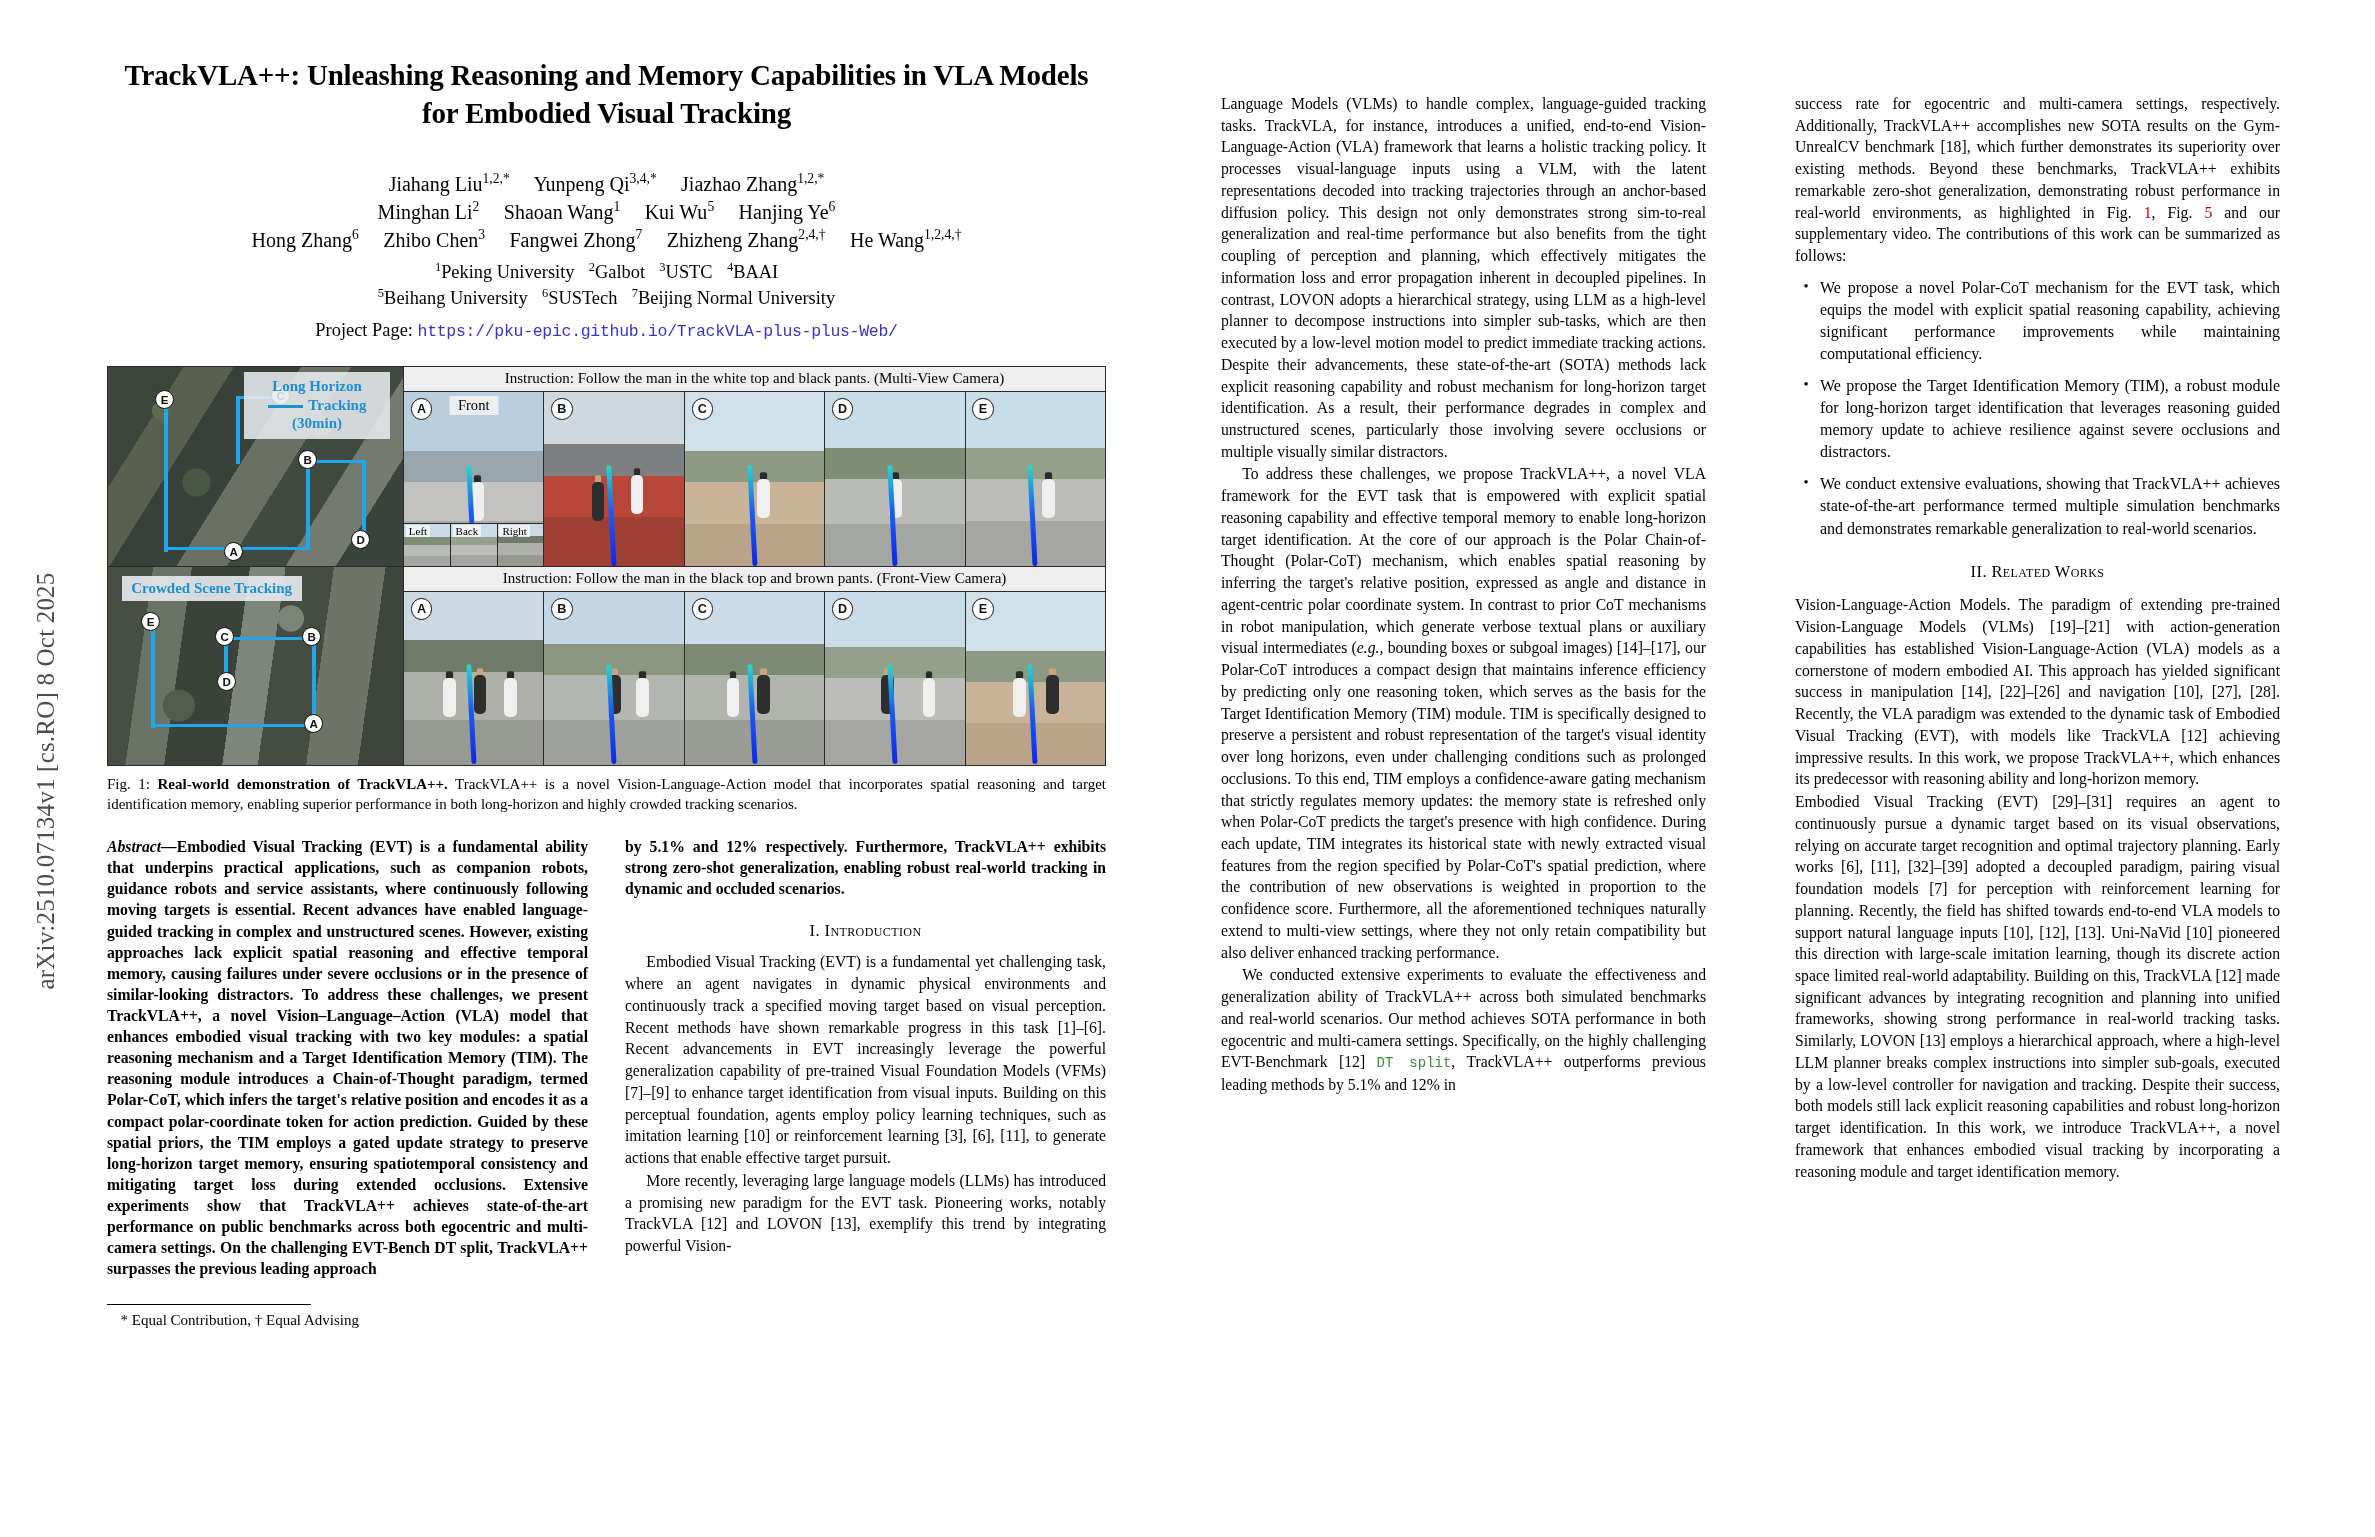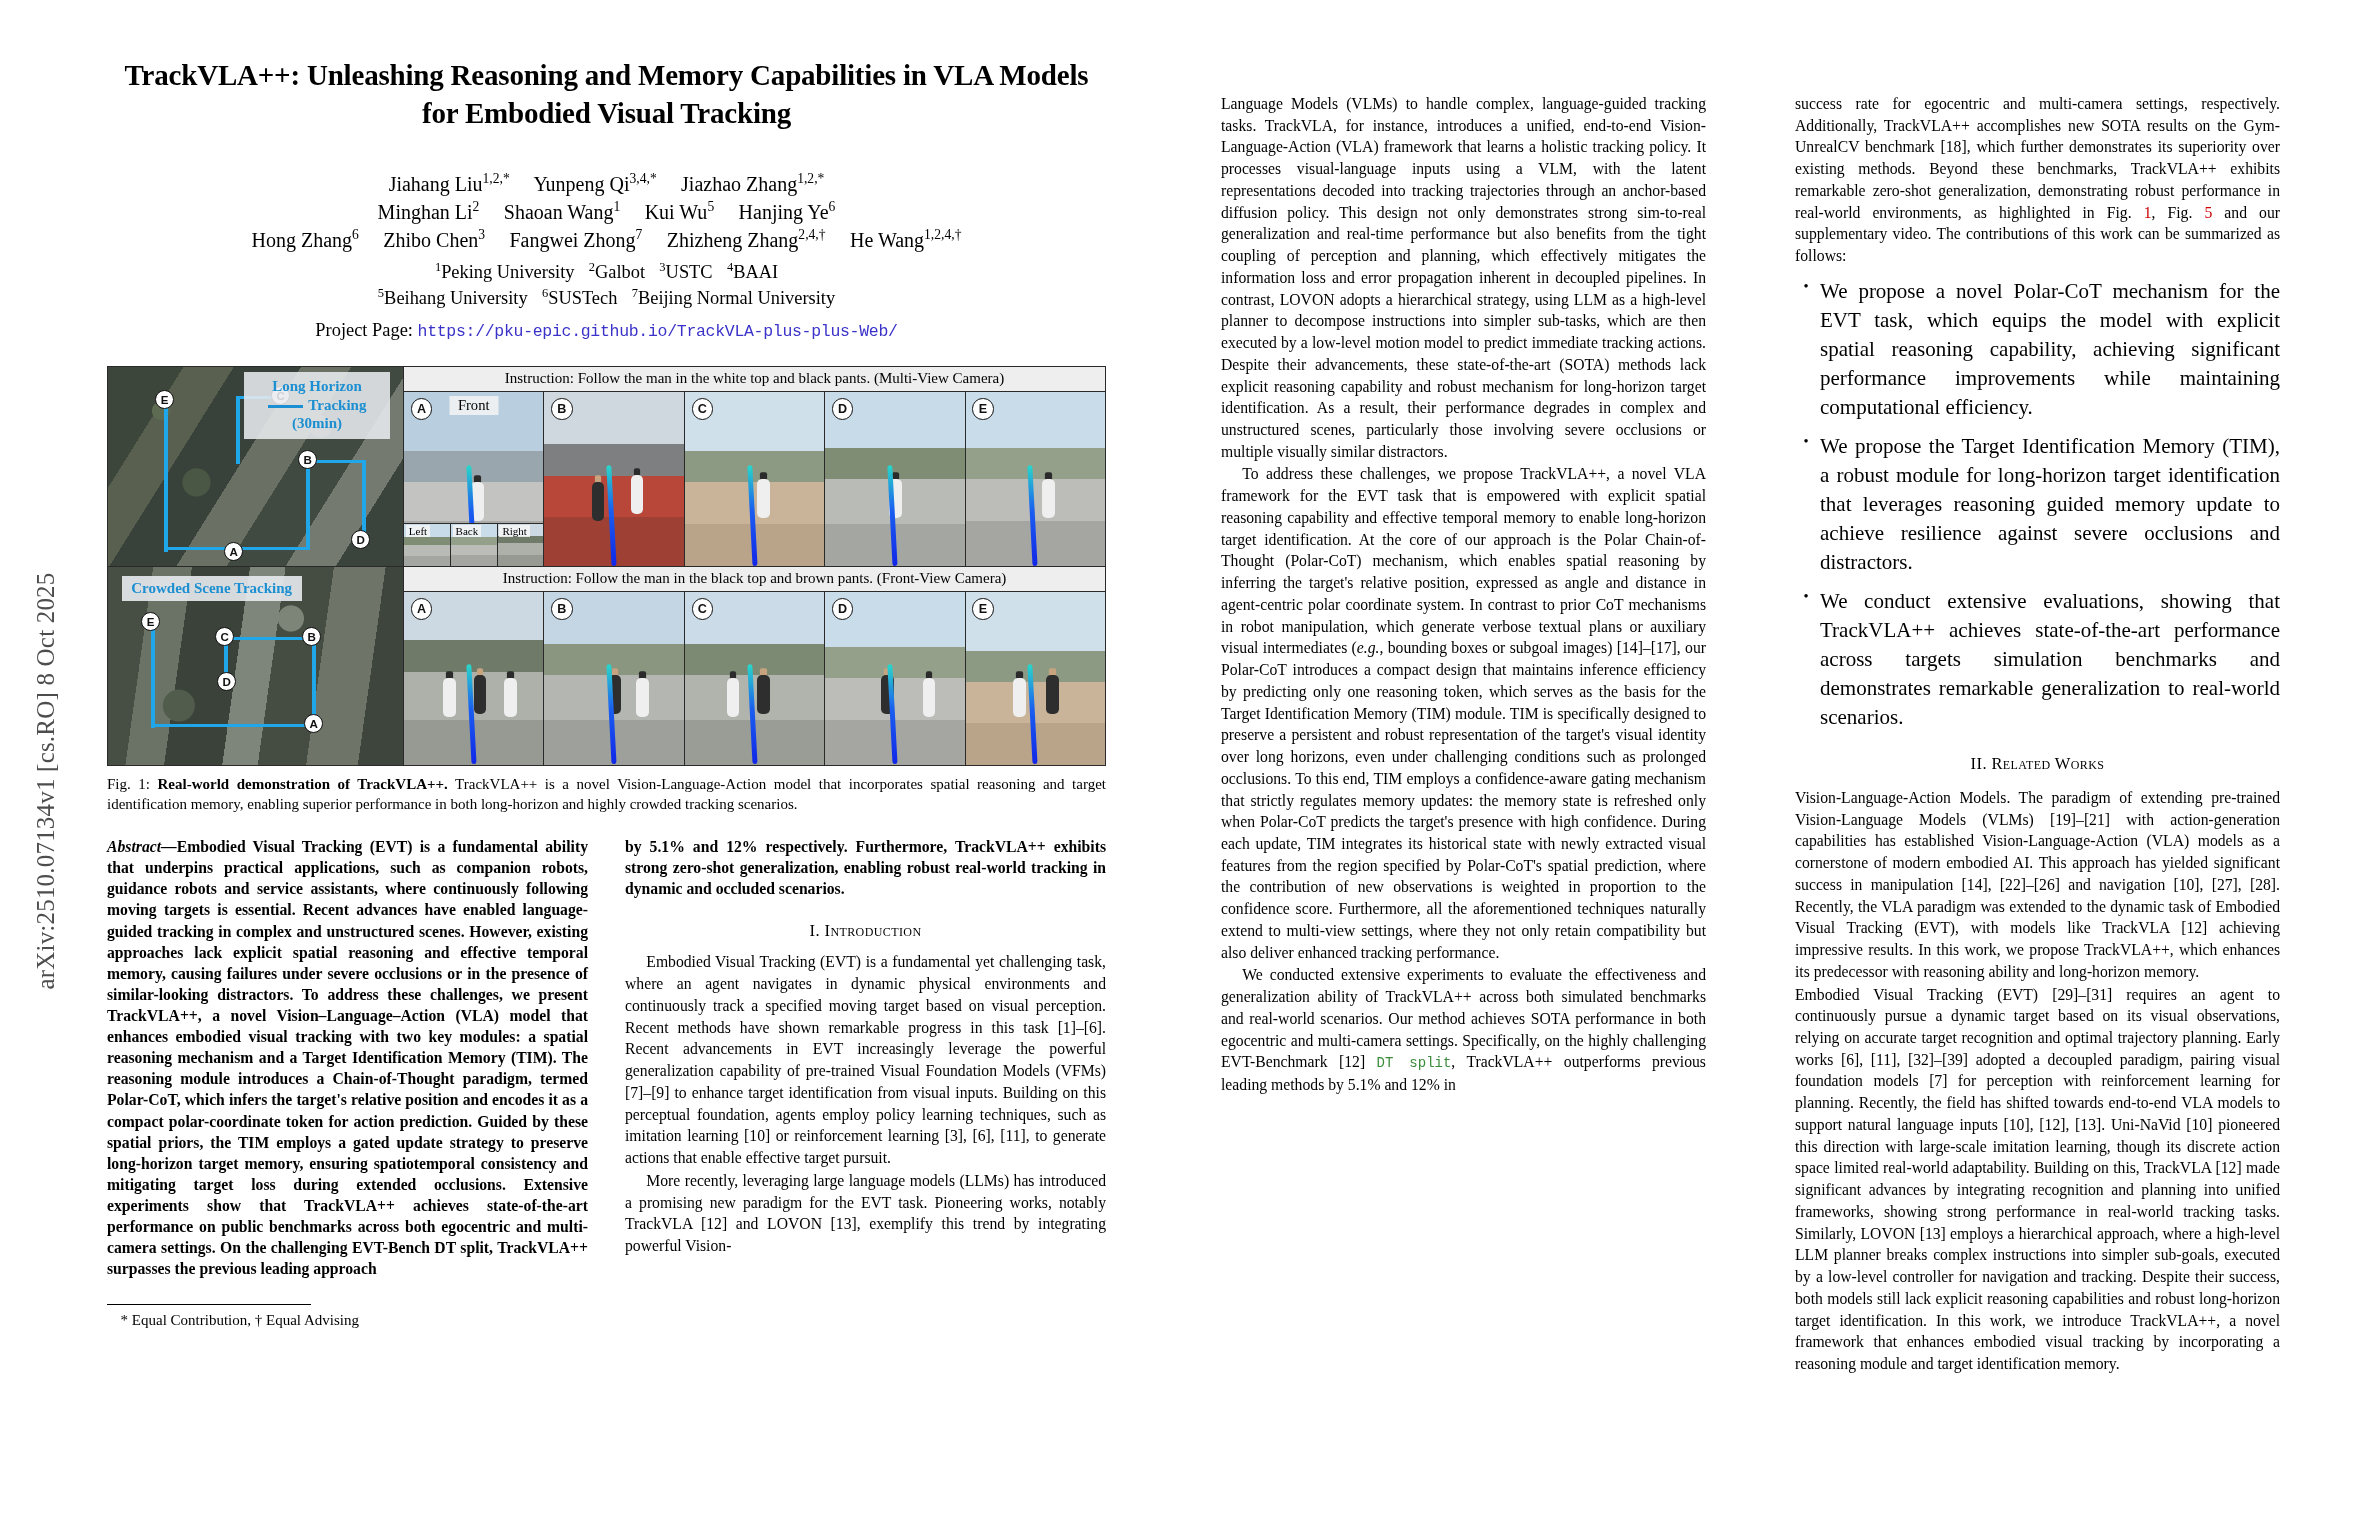"We propose a novel Polar-CoT" ul.contrib li { font-size: 21px -> 16px }
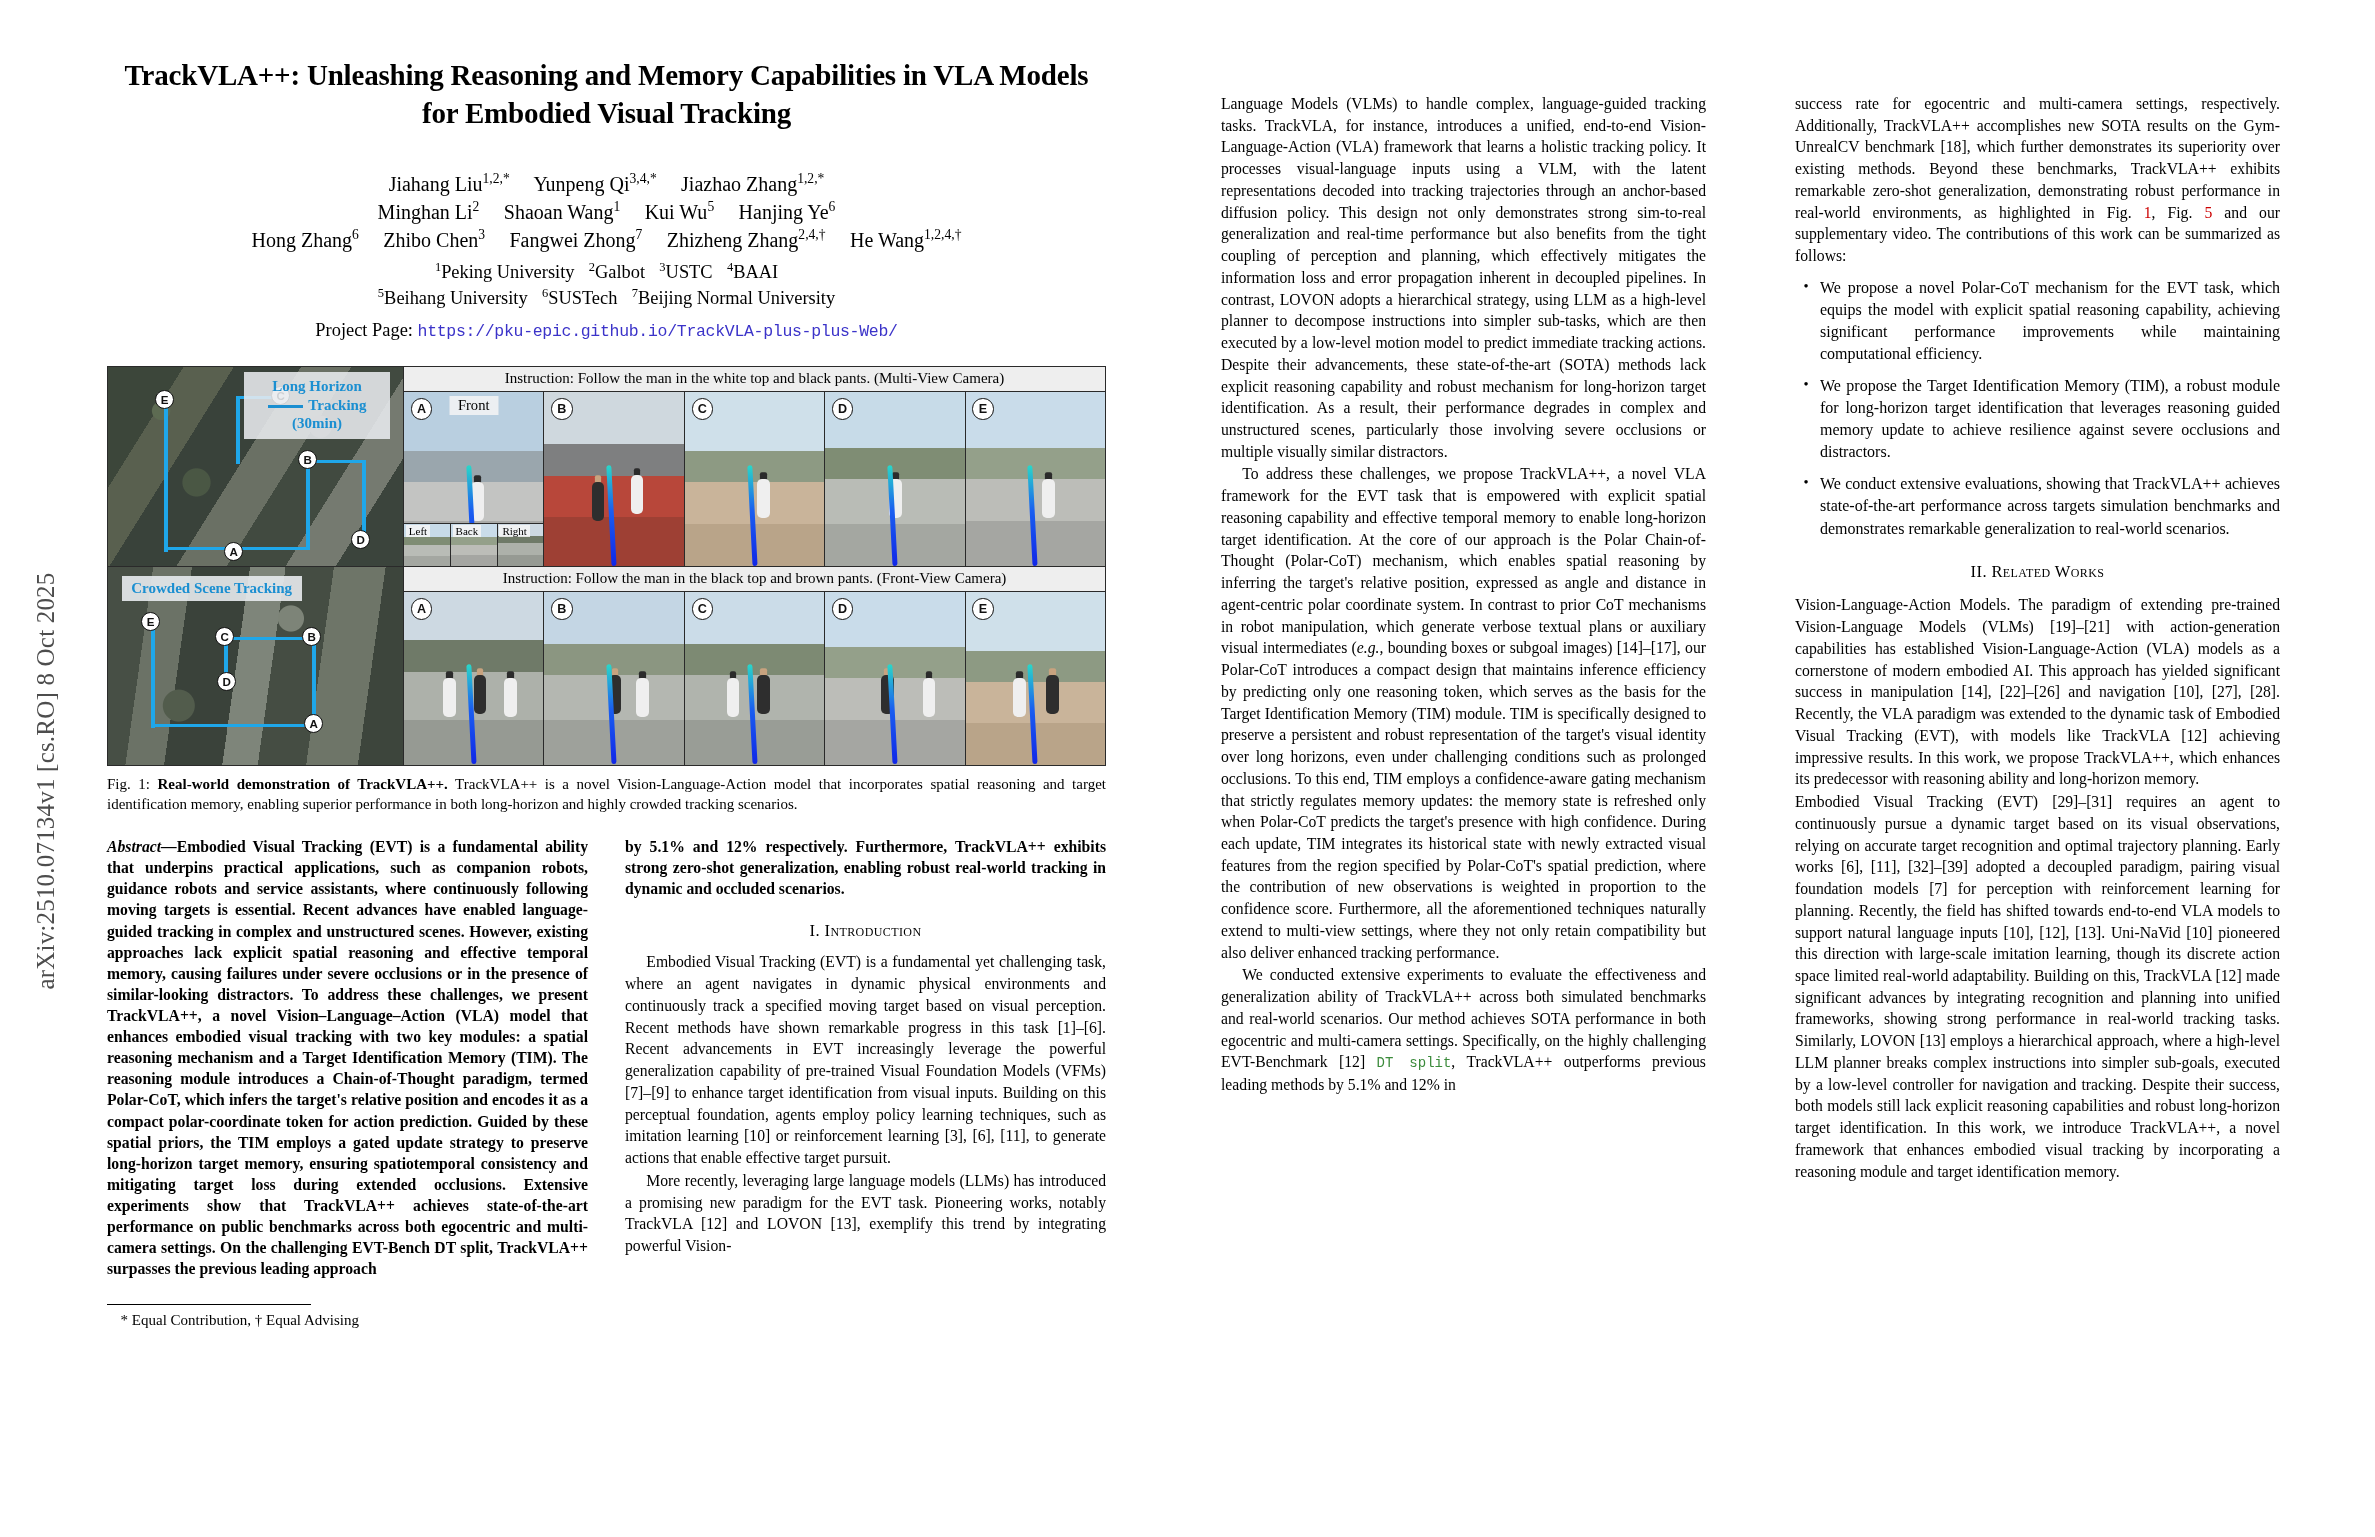"We conduct extensive evaluations," li { text: across targets -> termed multiple }
